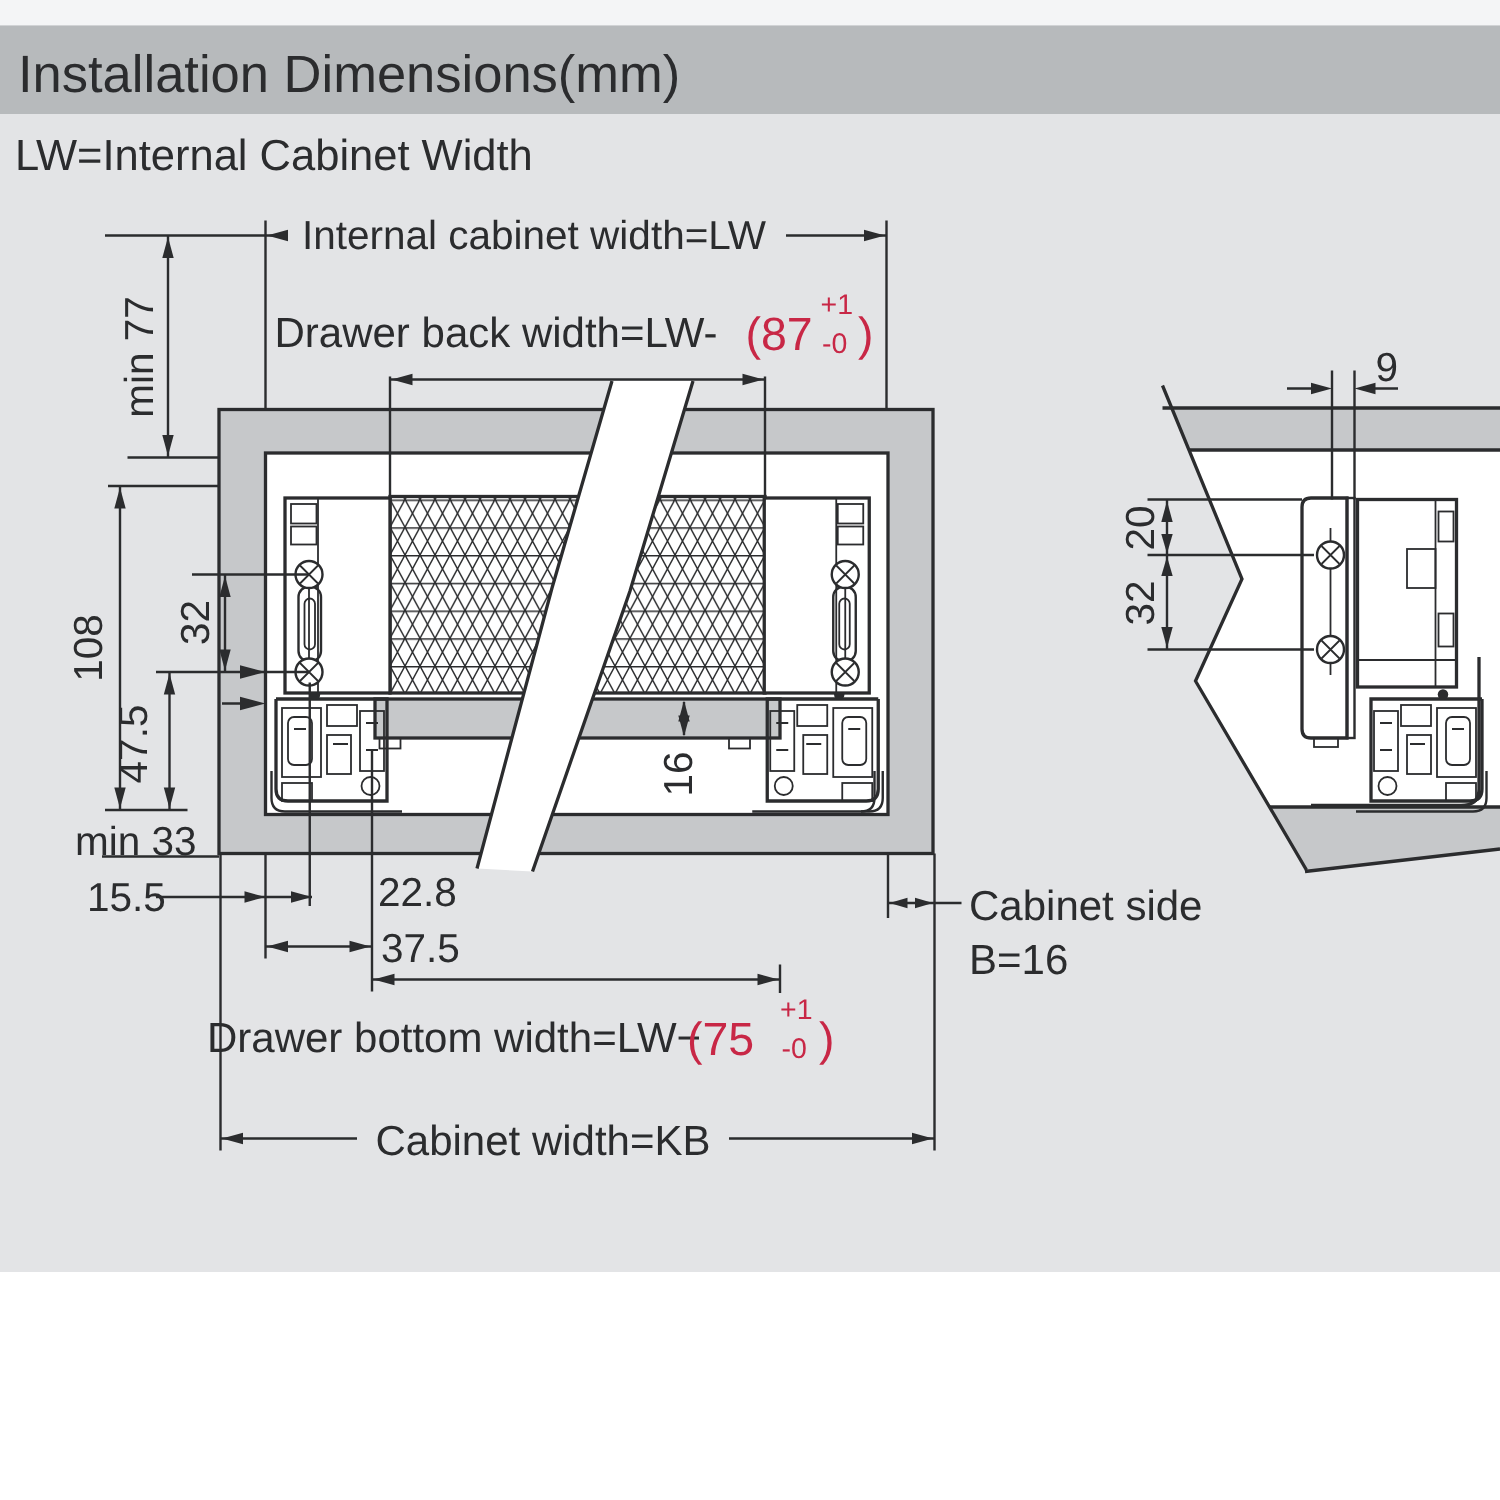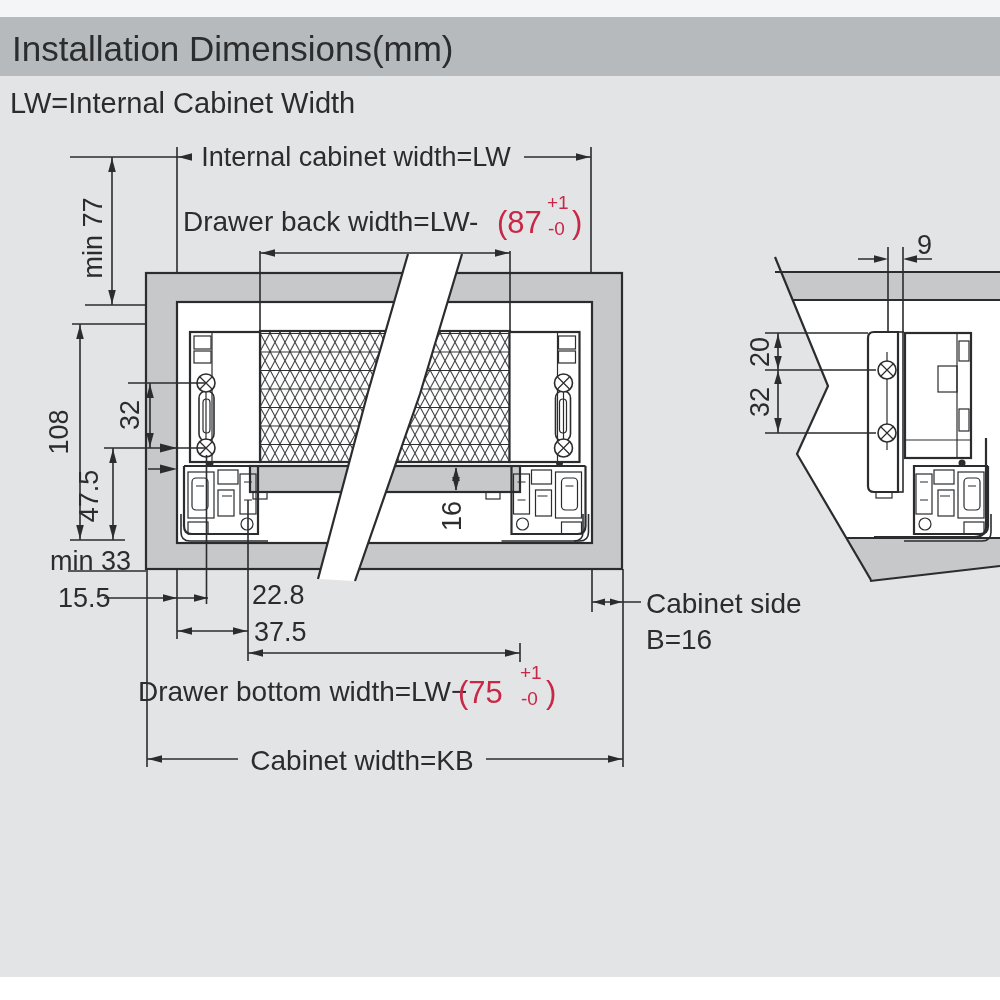"Installation Dimensions(mm)" #stage { height: 977px -> 848px }
